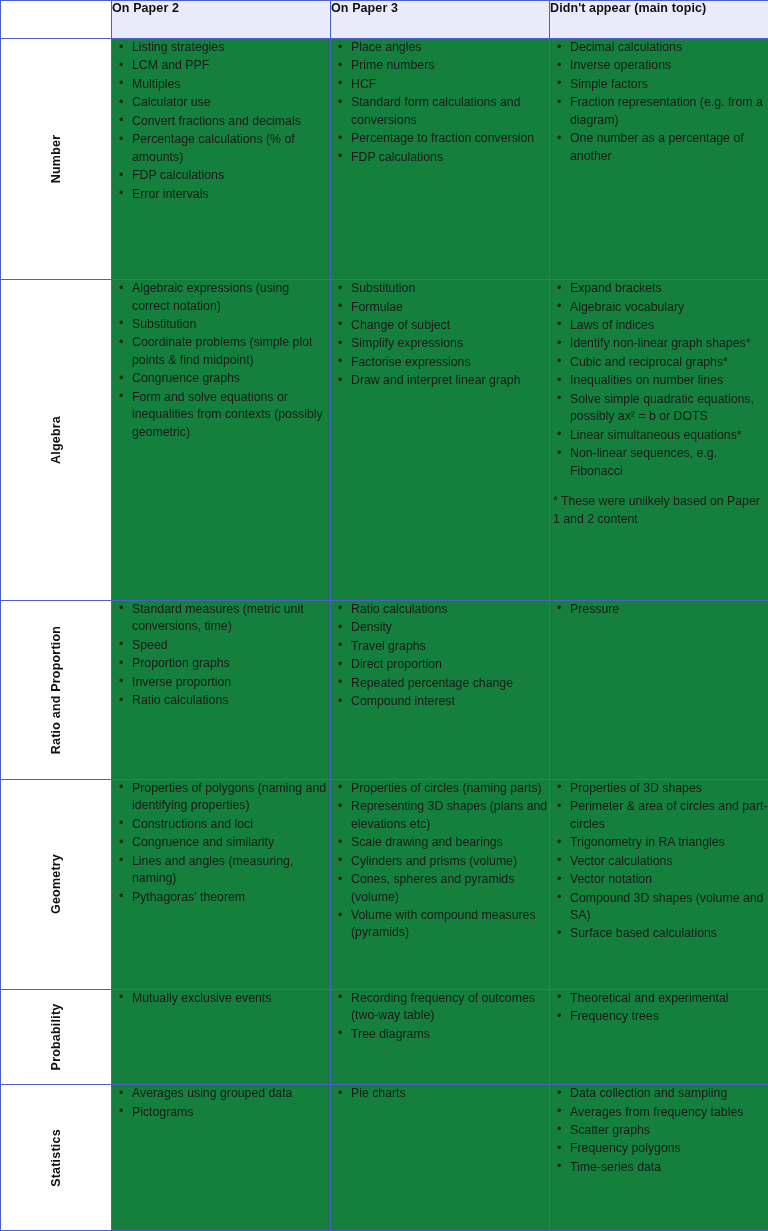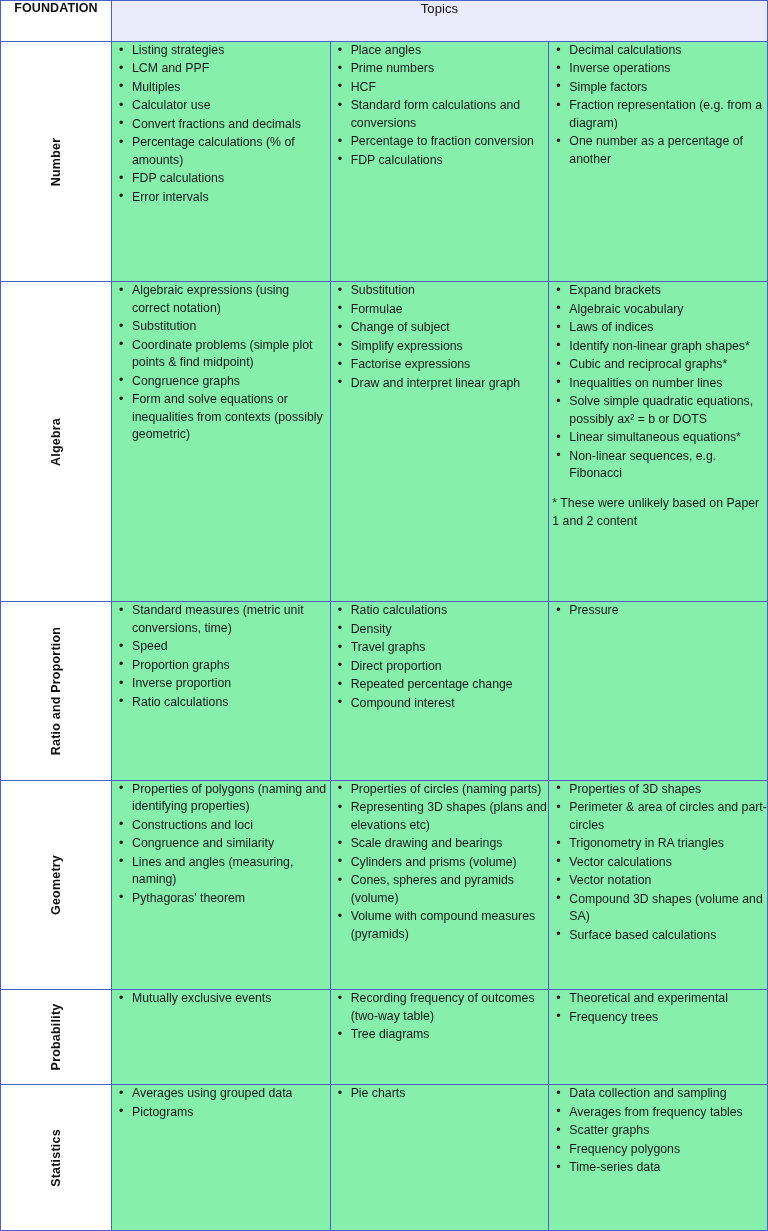"FOUNDATION" tr { html: <tr> <th>FOUNDATION</th> <th>Topics</th> </tr> -> none }
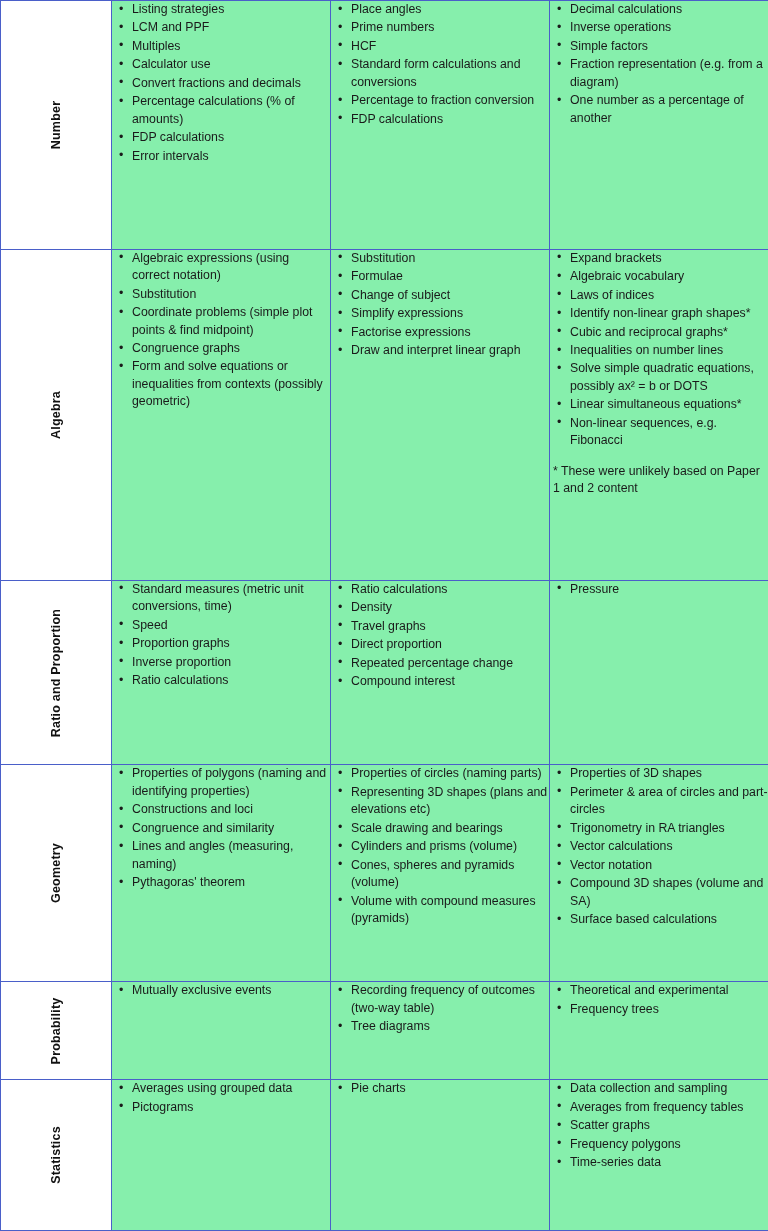"On Paper 2" tr { html: none -> <tr> <th></th> <th>On Paper 2</th> <th>On Paper 3</th> <th>Didn't appear (main topic)</th> </tr> }
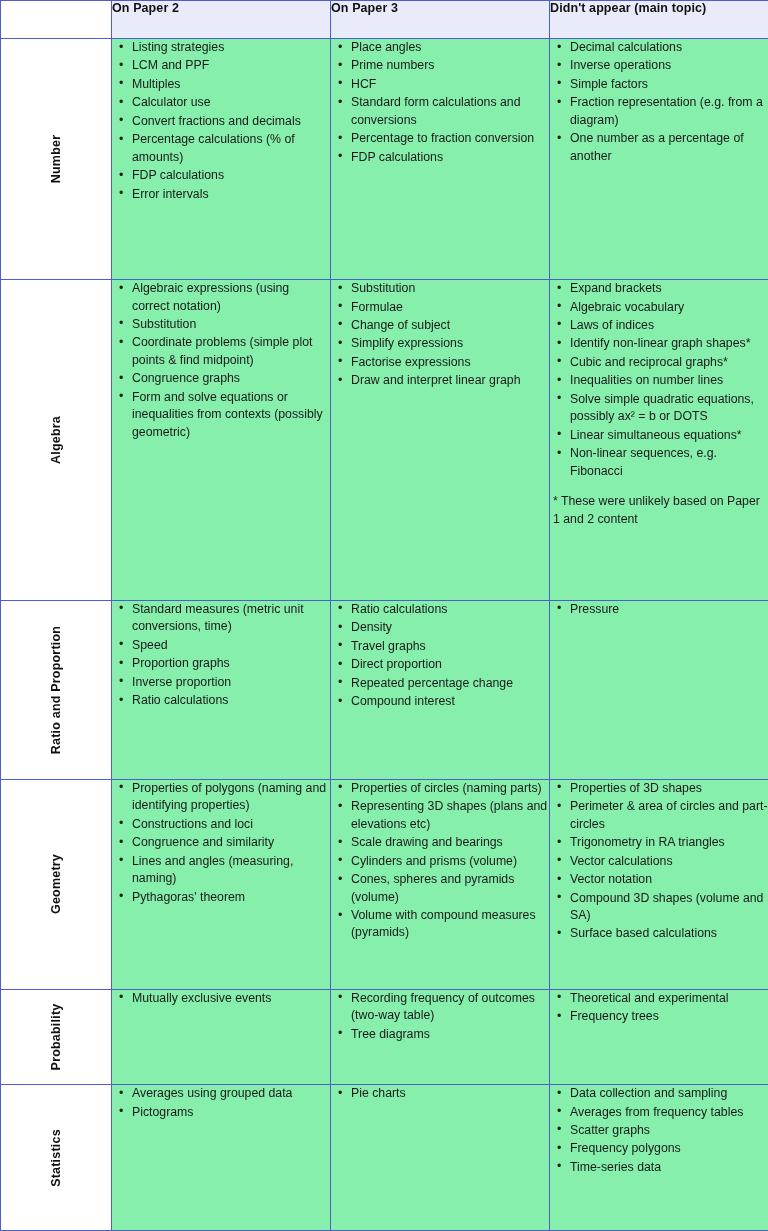"Listing strategies" .cell { background: #86efac -> #15803d }
